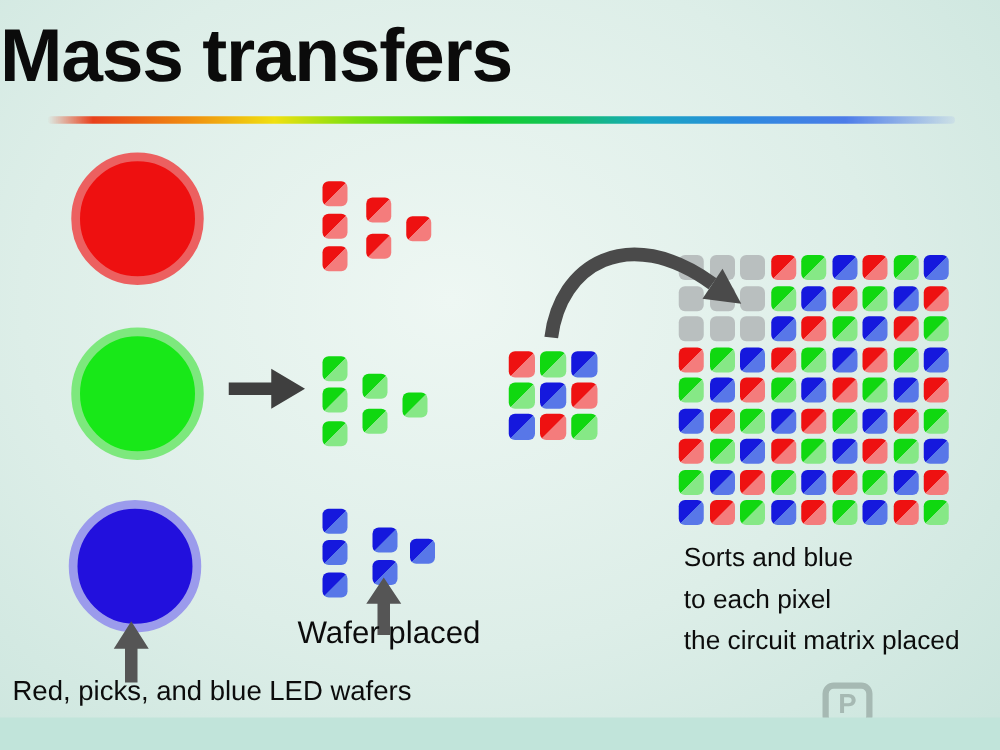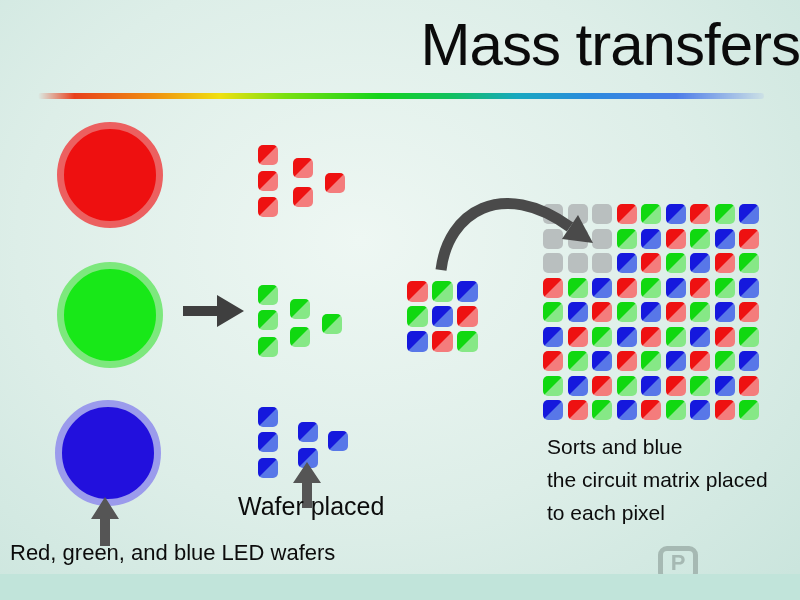"Mass transfers" .title { font-weight: normal -> bold; text-align: right -> left }
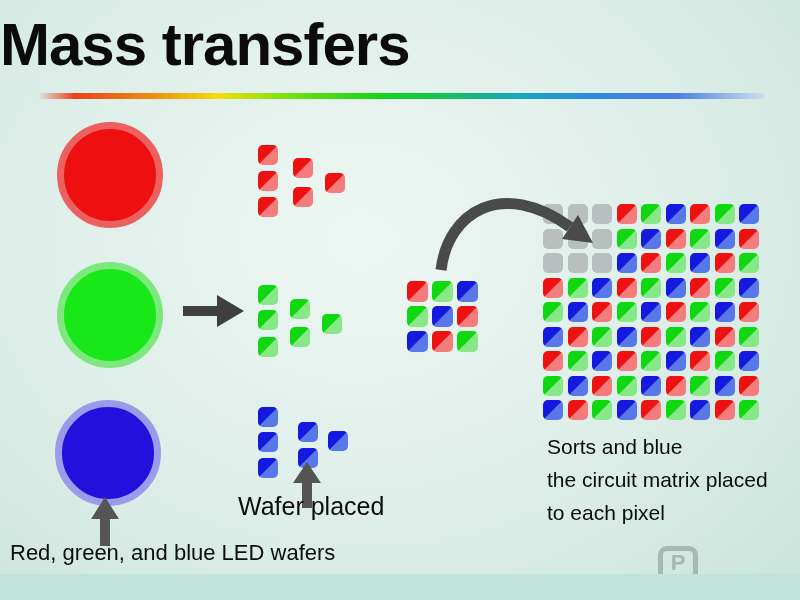"the circuit matrix placed" div { order: before "to each pixel" -> after "to each pixel" }
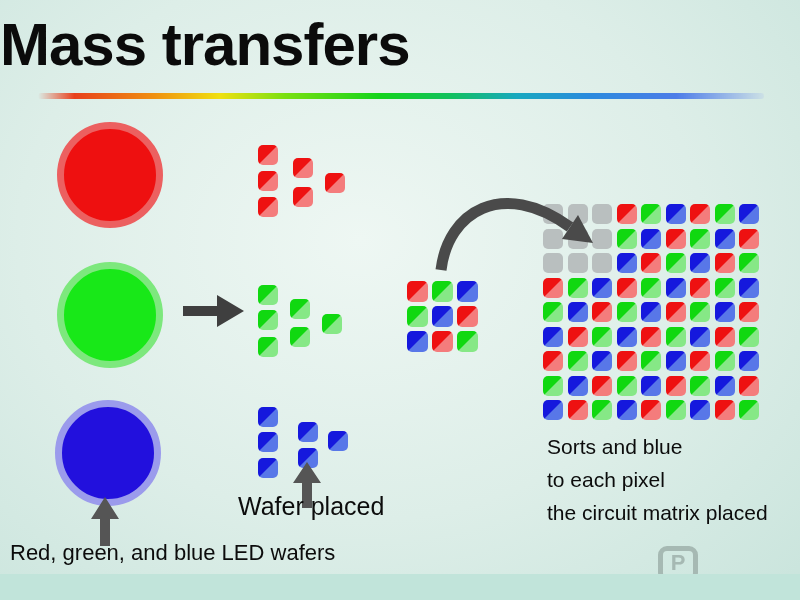"Red, green, and blue LED" div.label { text: green -> picks }
